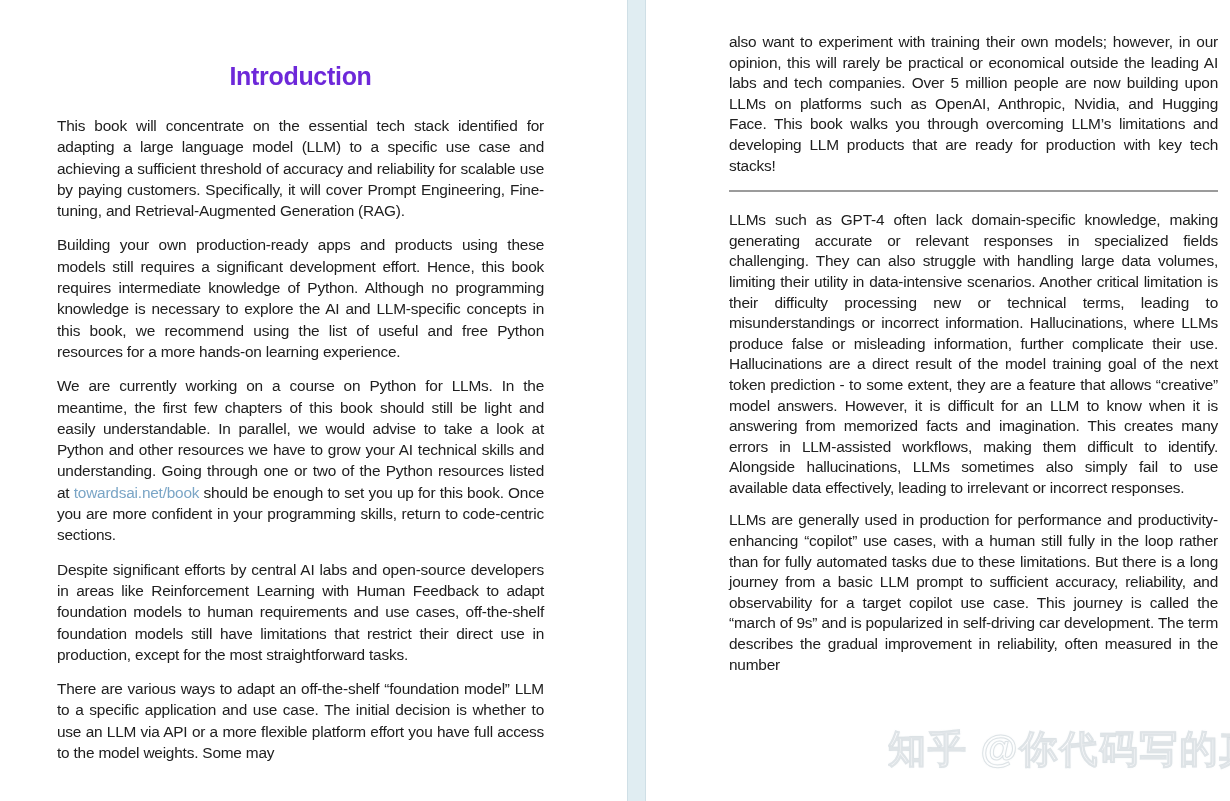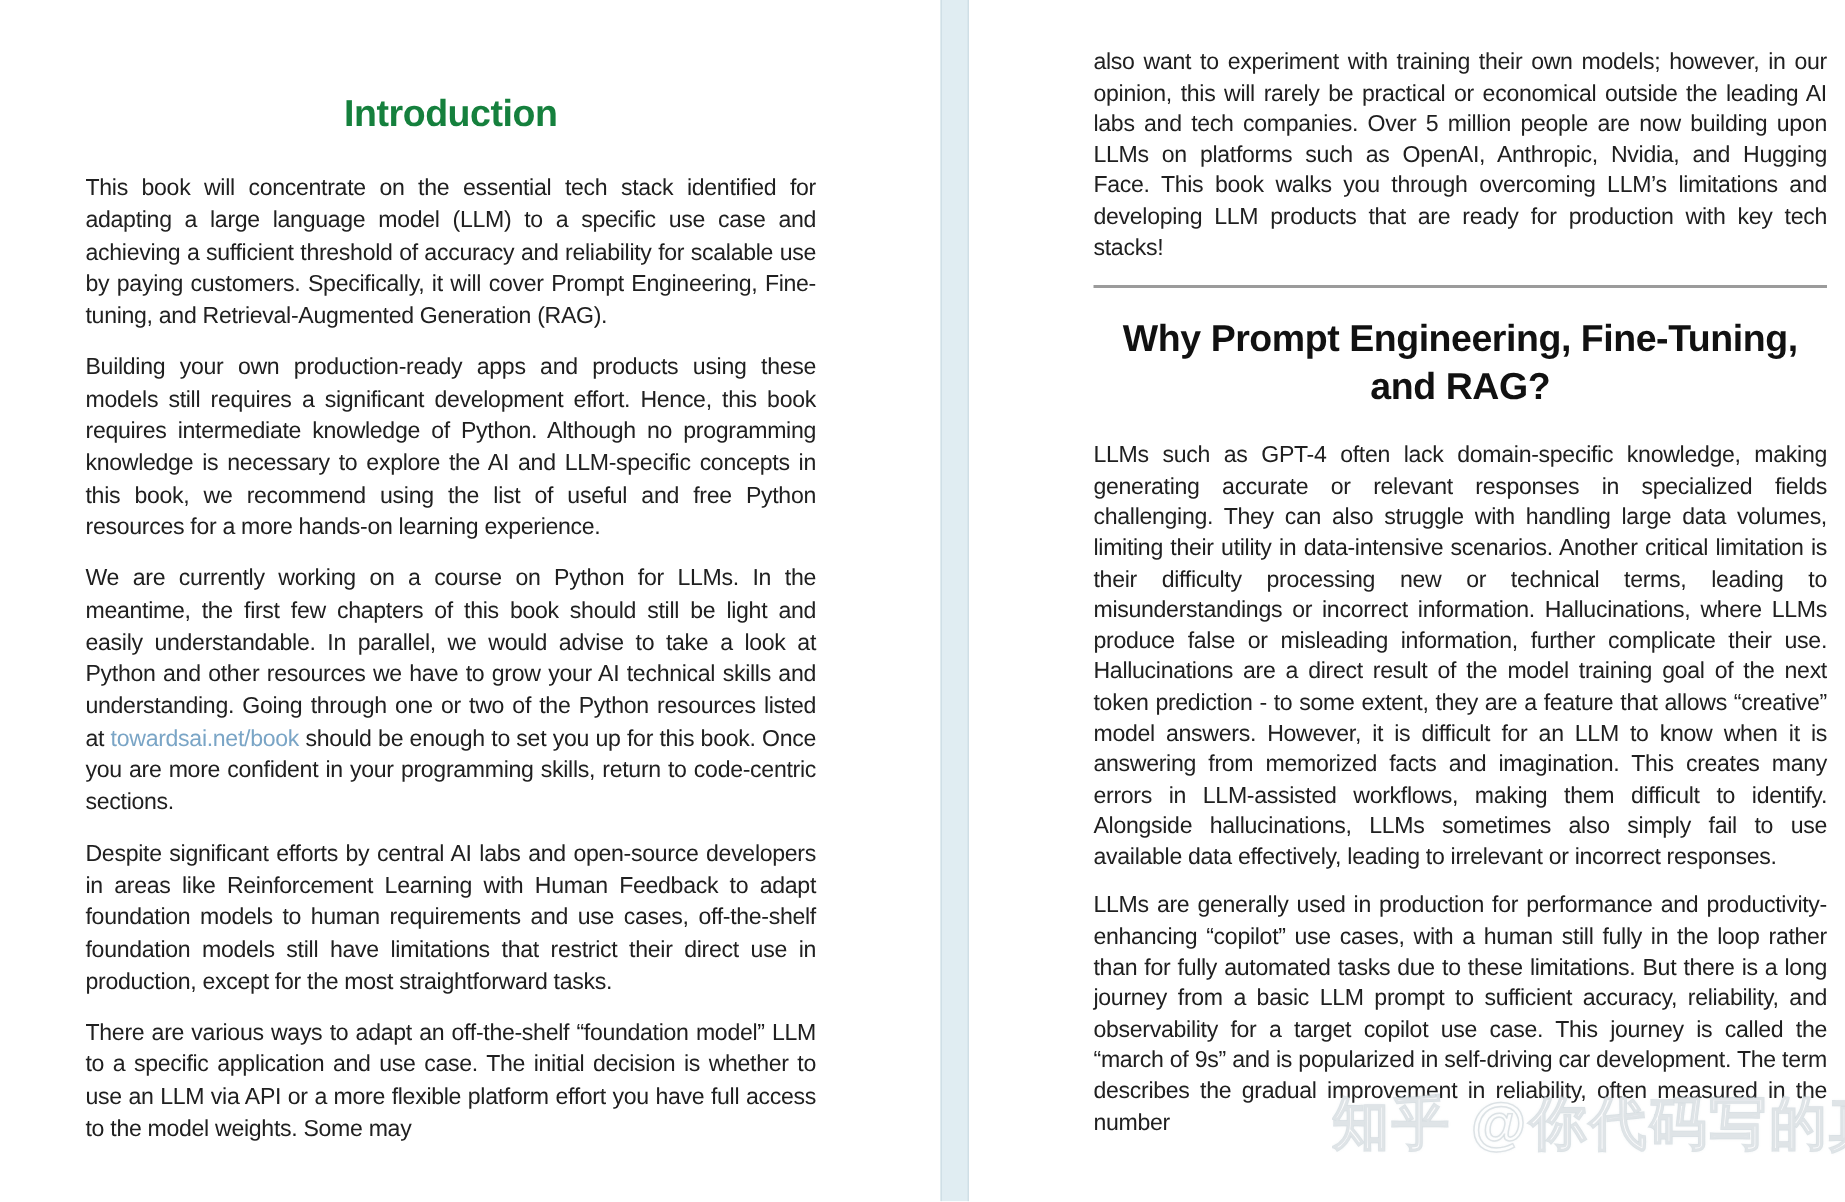"Introduction" .h-intro { color: #15803d -> #6d28d9 }
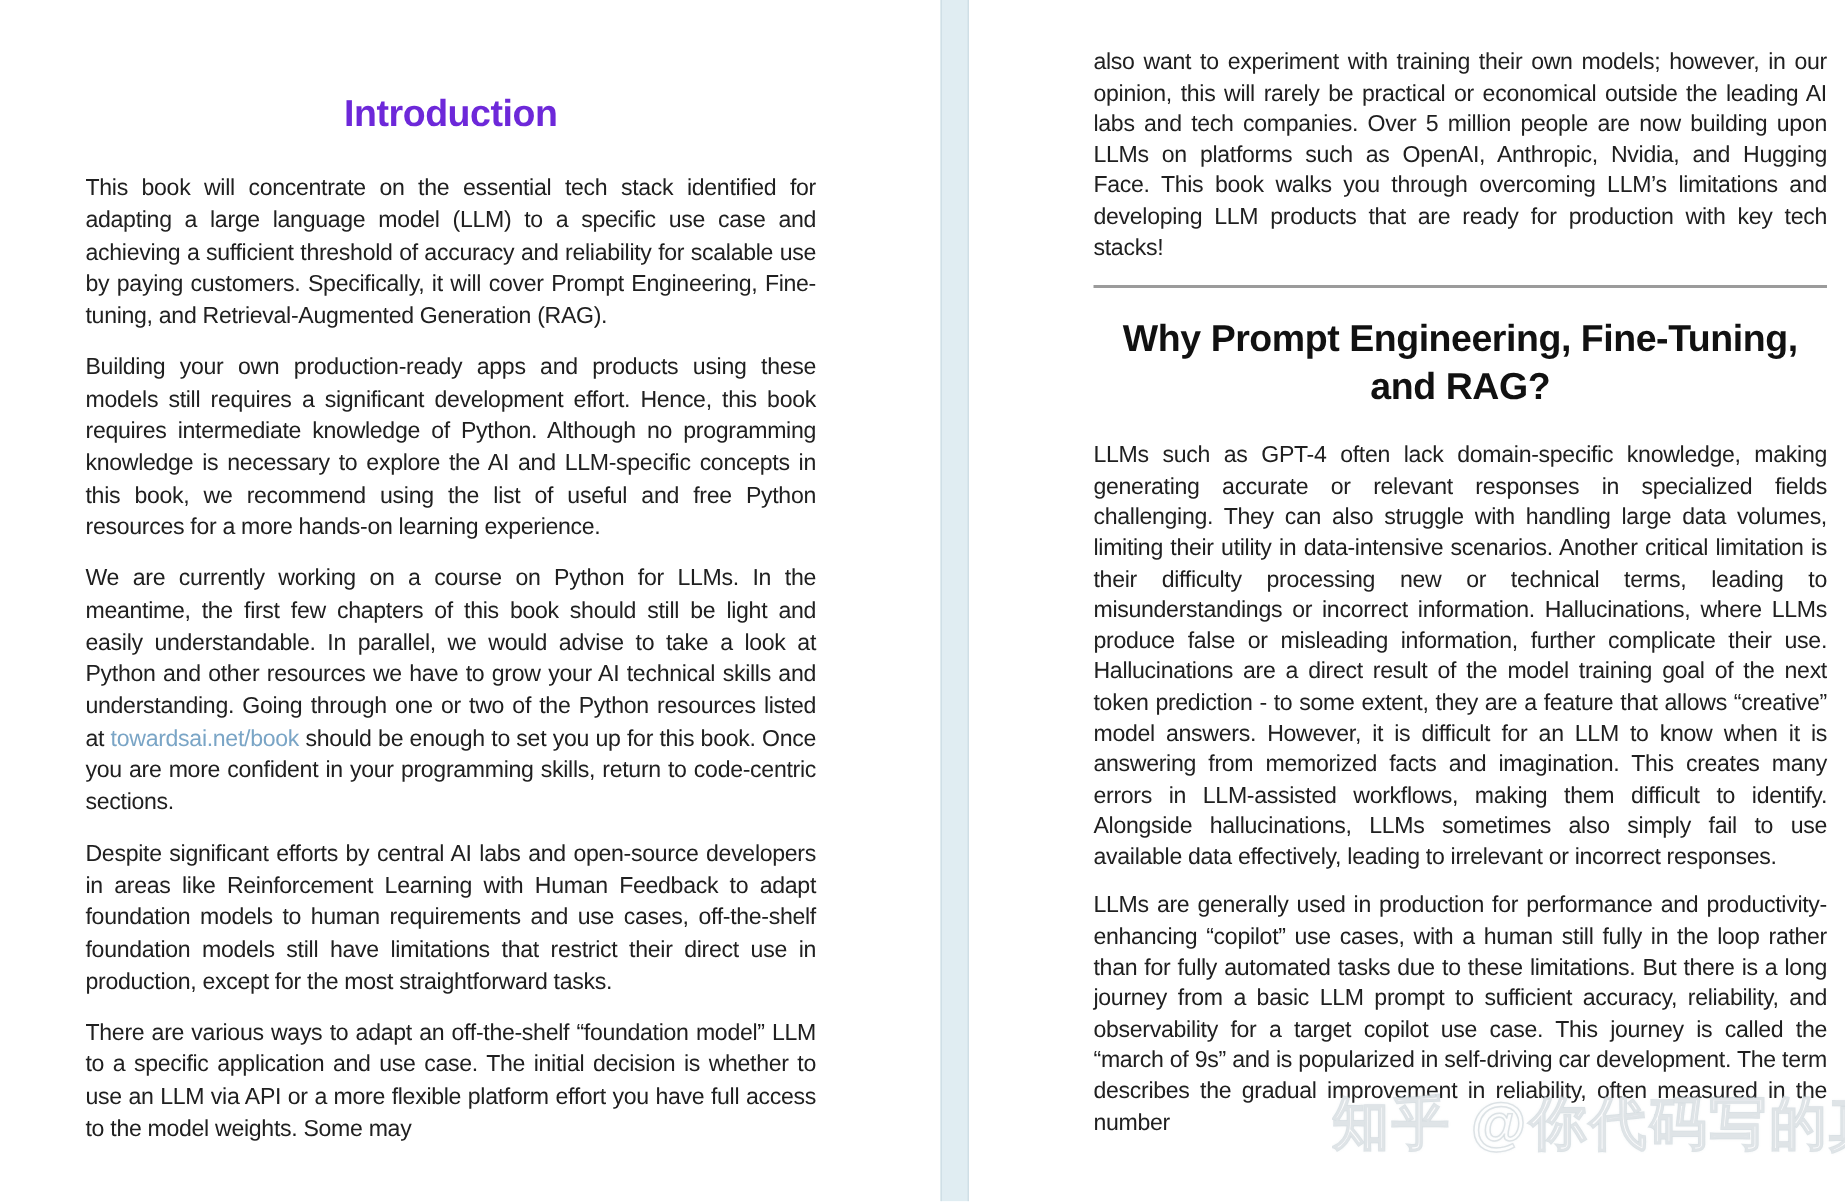"Why Prompt Engineering, Fine-Tuning, and" div.h-why { html: <div>Why Prompt Engineering, Fine-Tuning, and RAG?</div> -> none }
